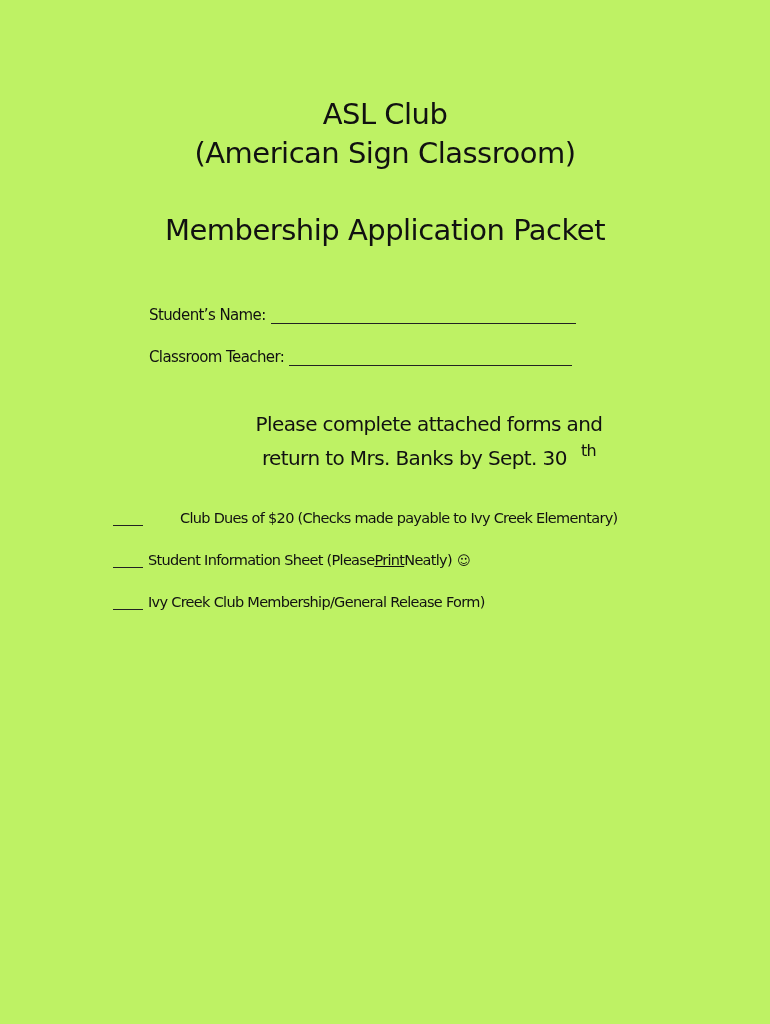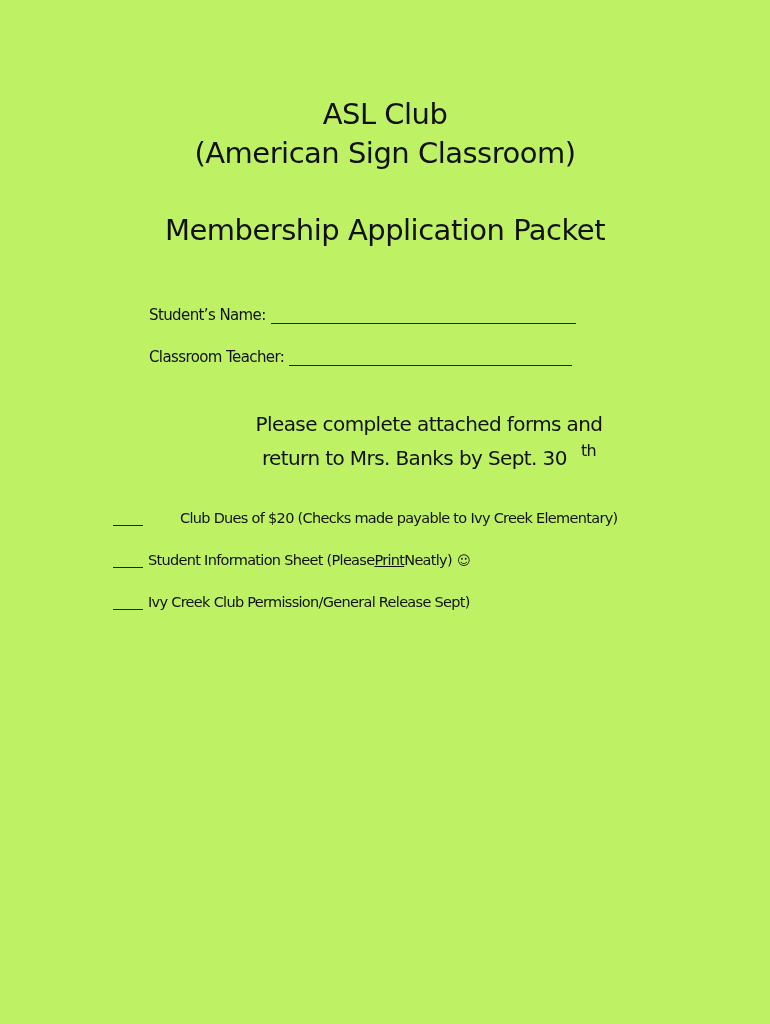"Ivy Creek Club Permission/General" span { text: Permission/General Release Sept -> Membership/General Release Form }
